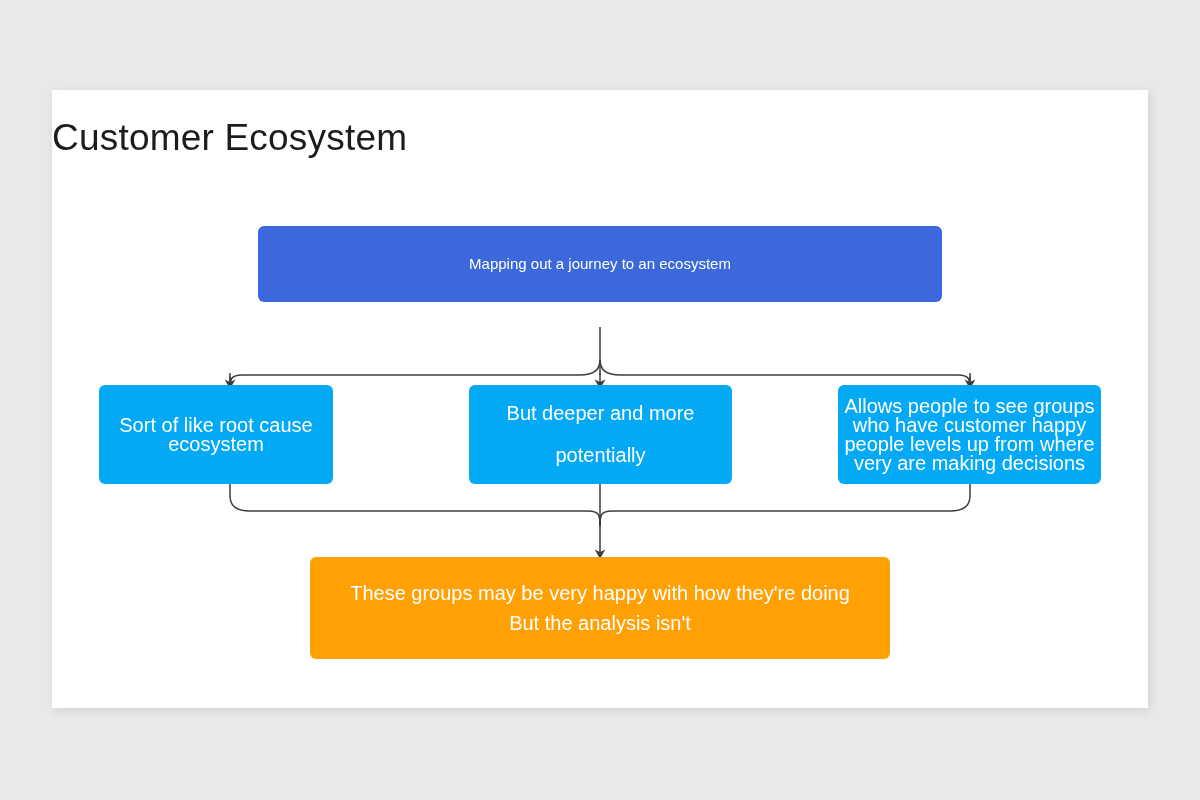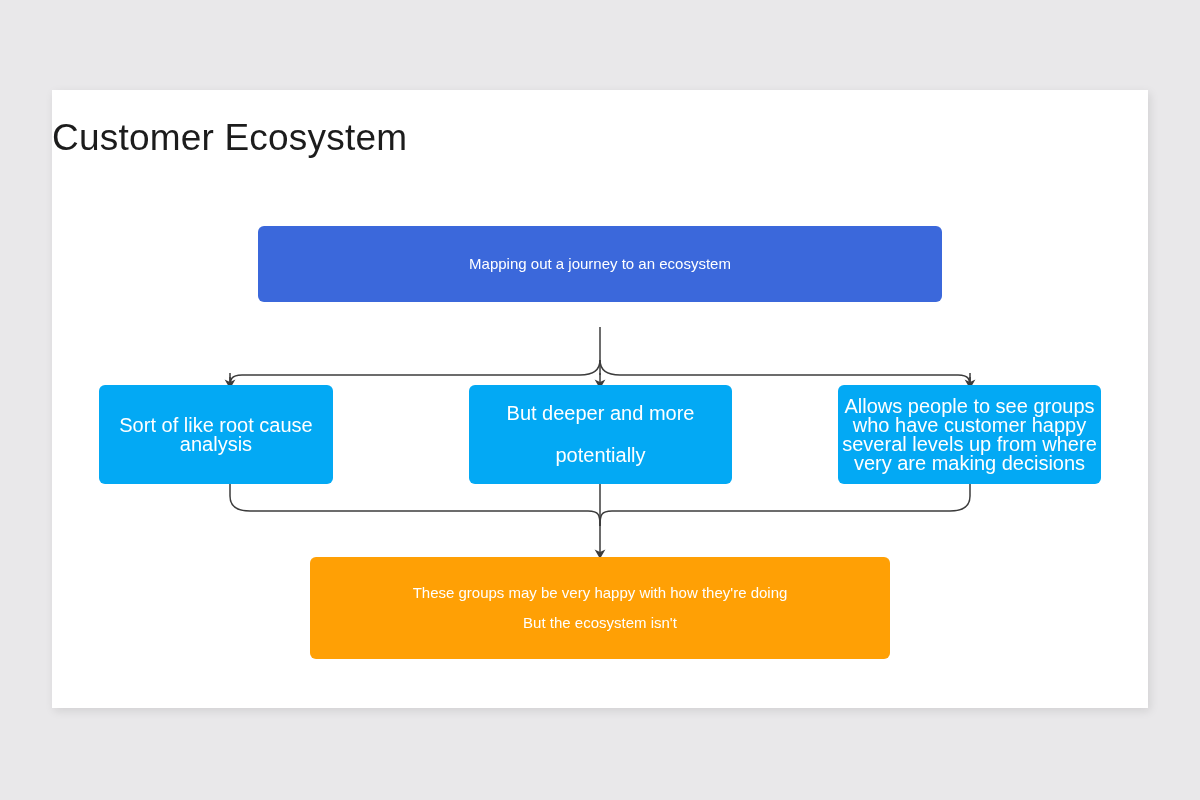"analysis" span.line { text: analysis -> ecosystem }
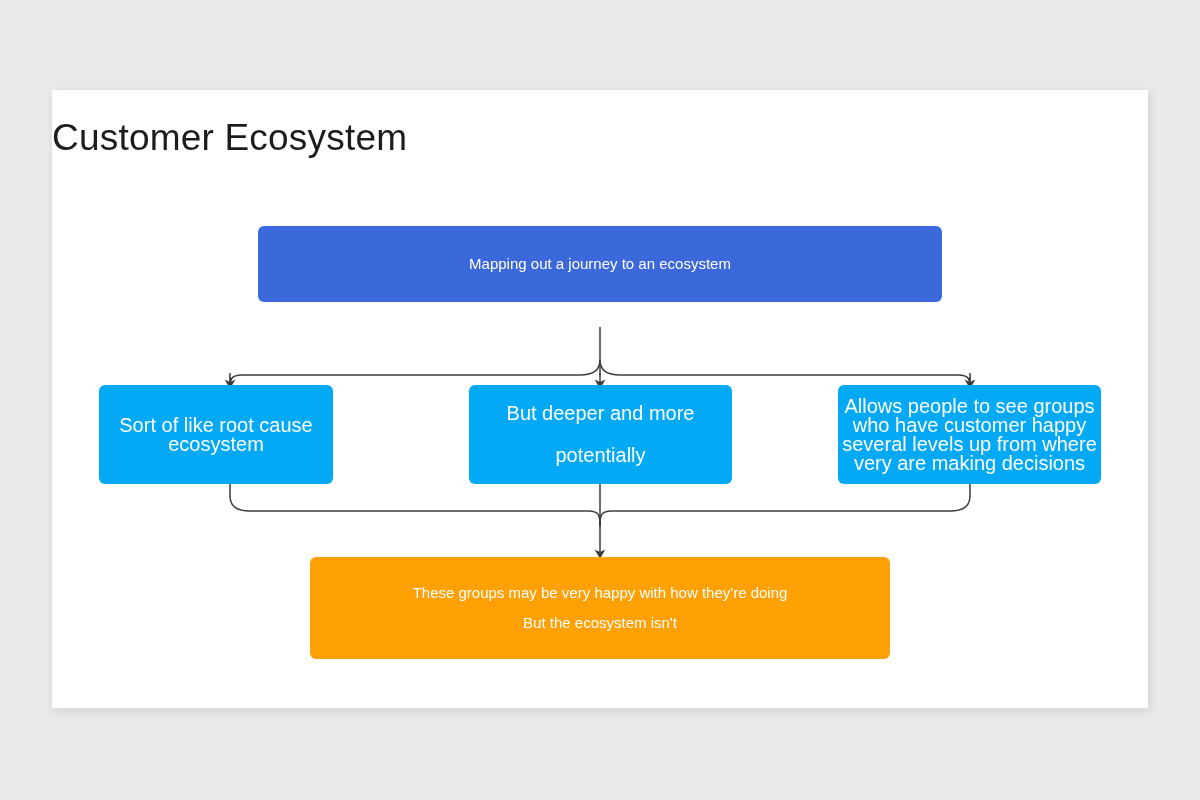"several levels up from where" span.line { text: several -> people }
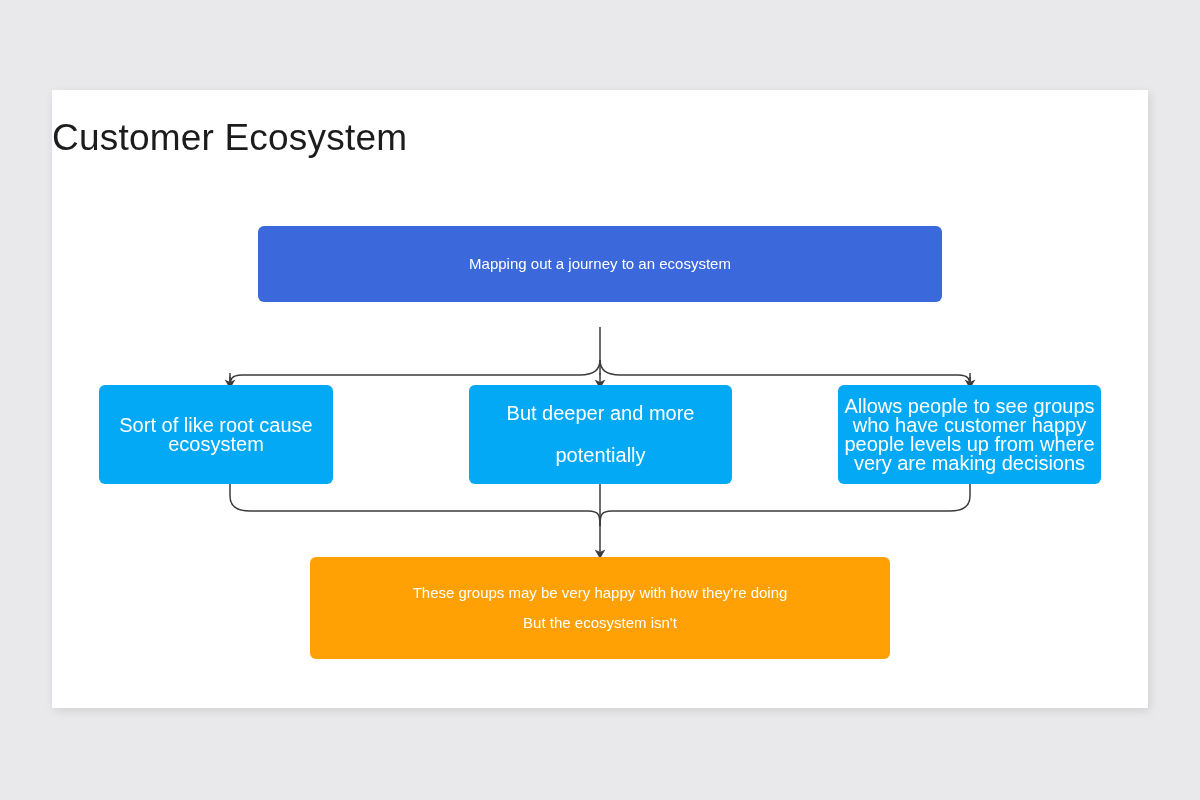"These groups may be very" #node-outcome { font-size: 15px -> 20px }
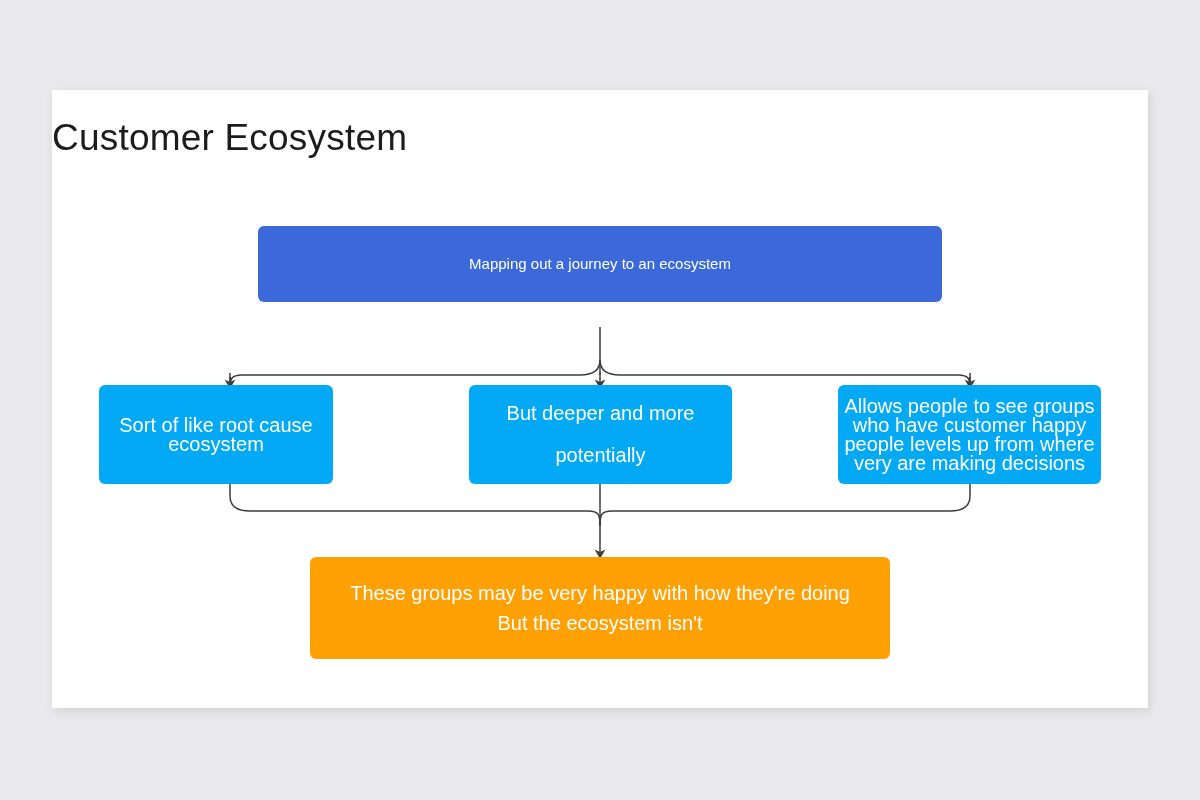"But the ecosystem isn't" span.line { text: ecosystem -> analysis }
